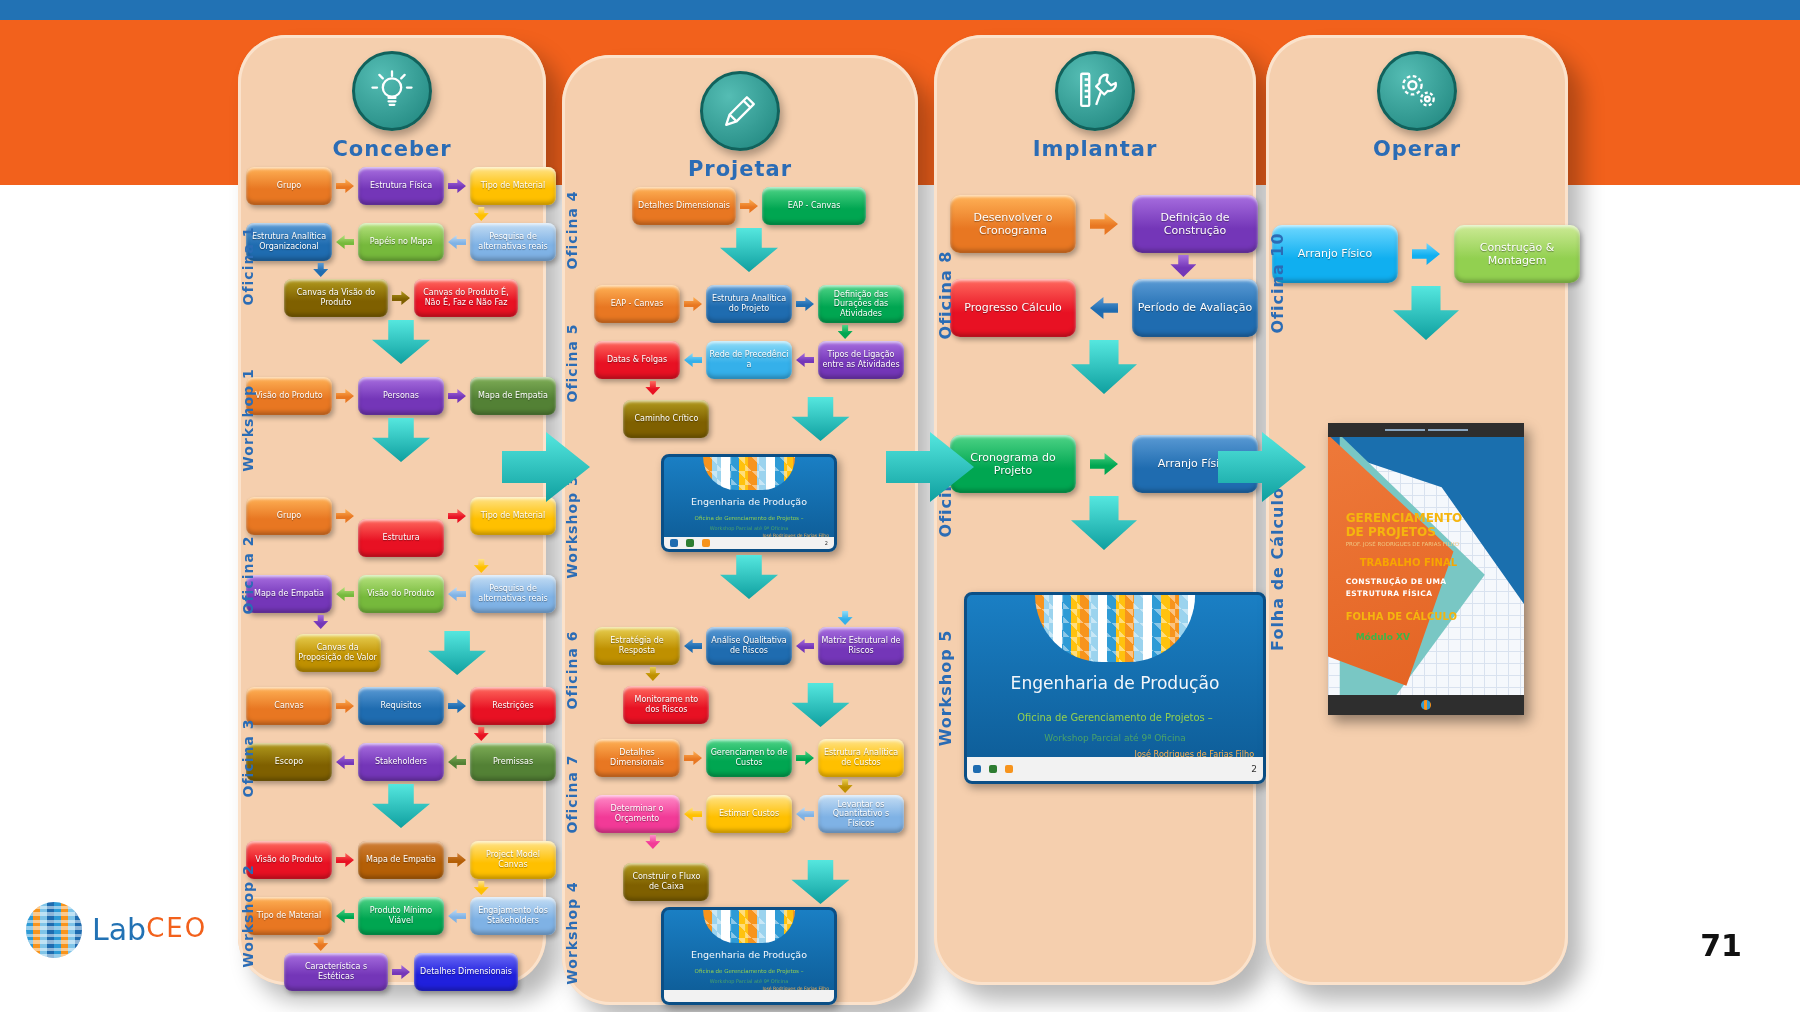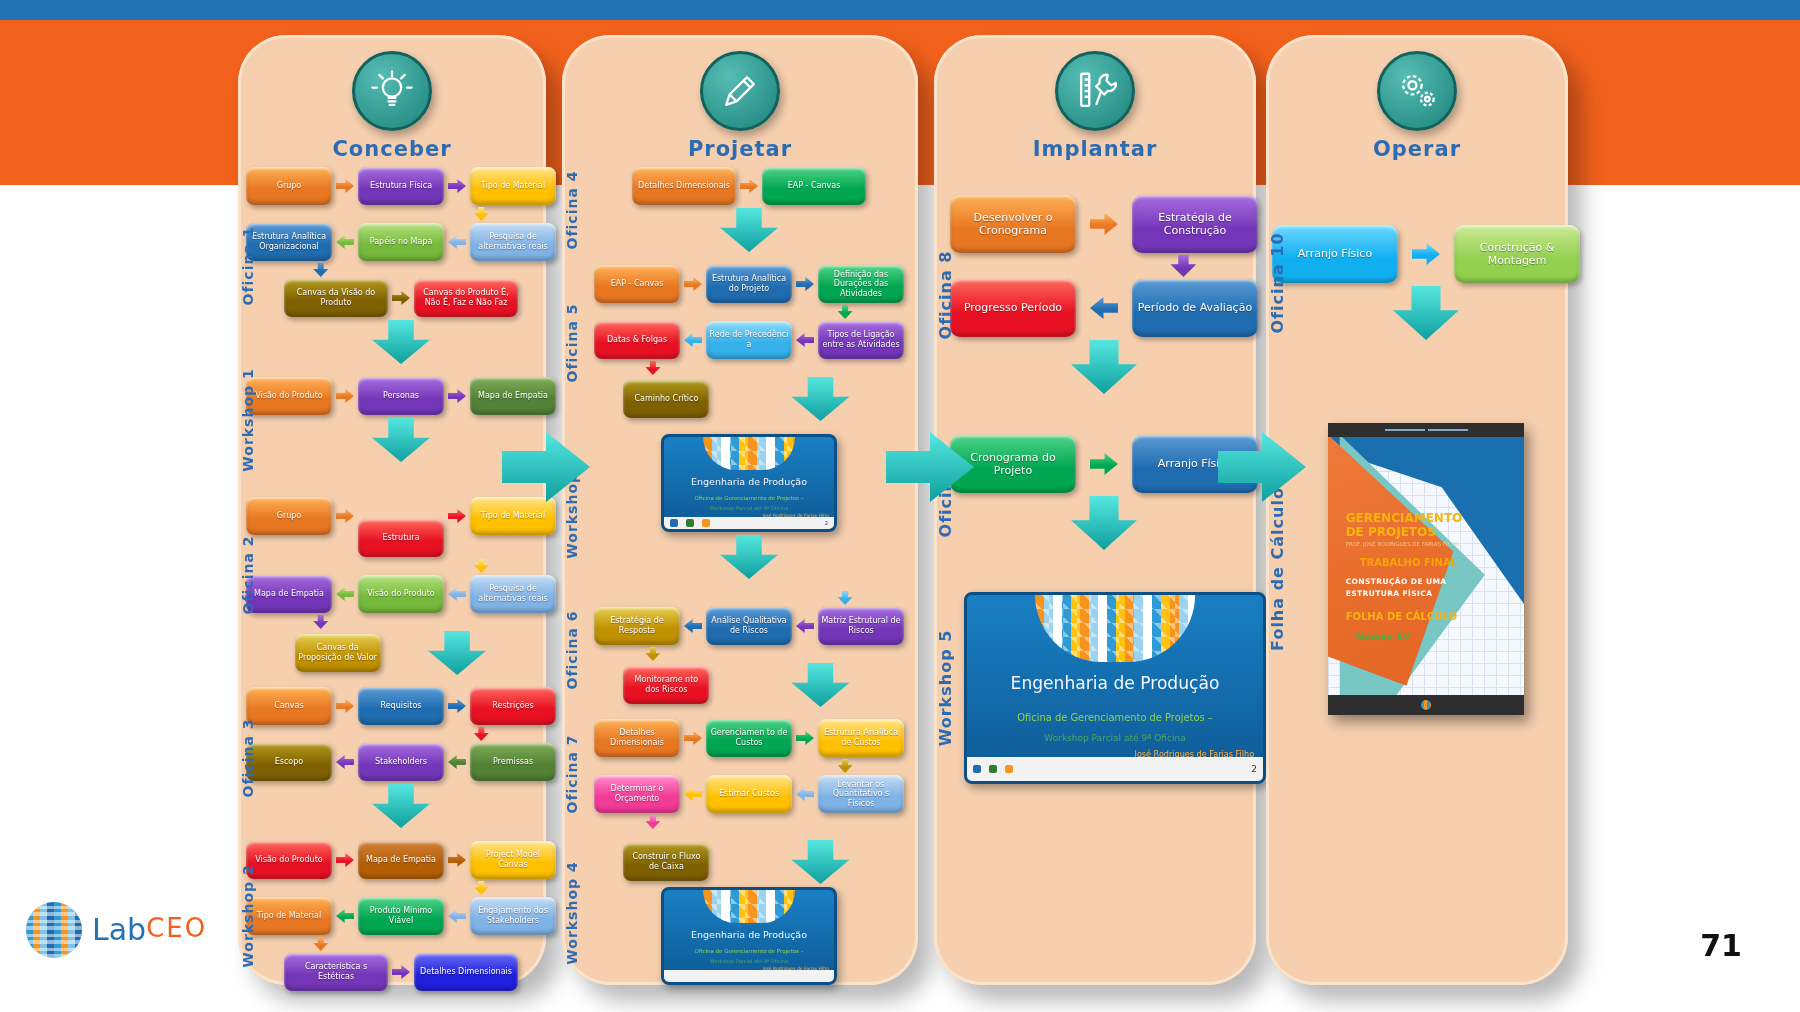"Projetar" .c2 { margin-top: none -> 20px }
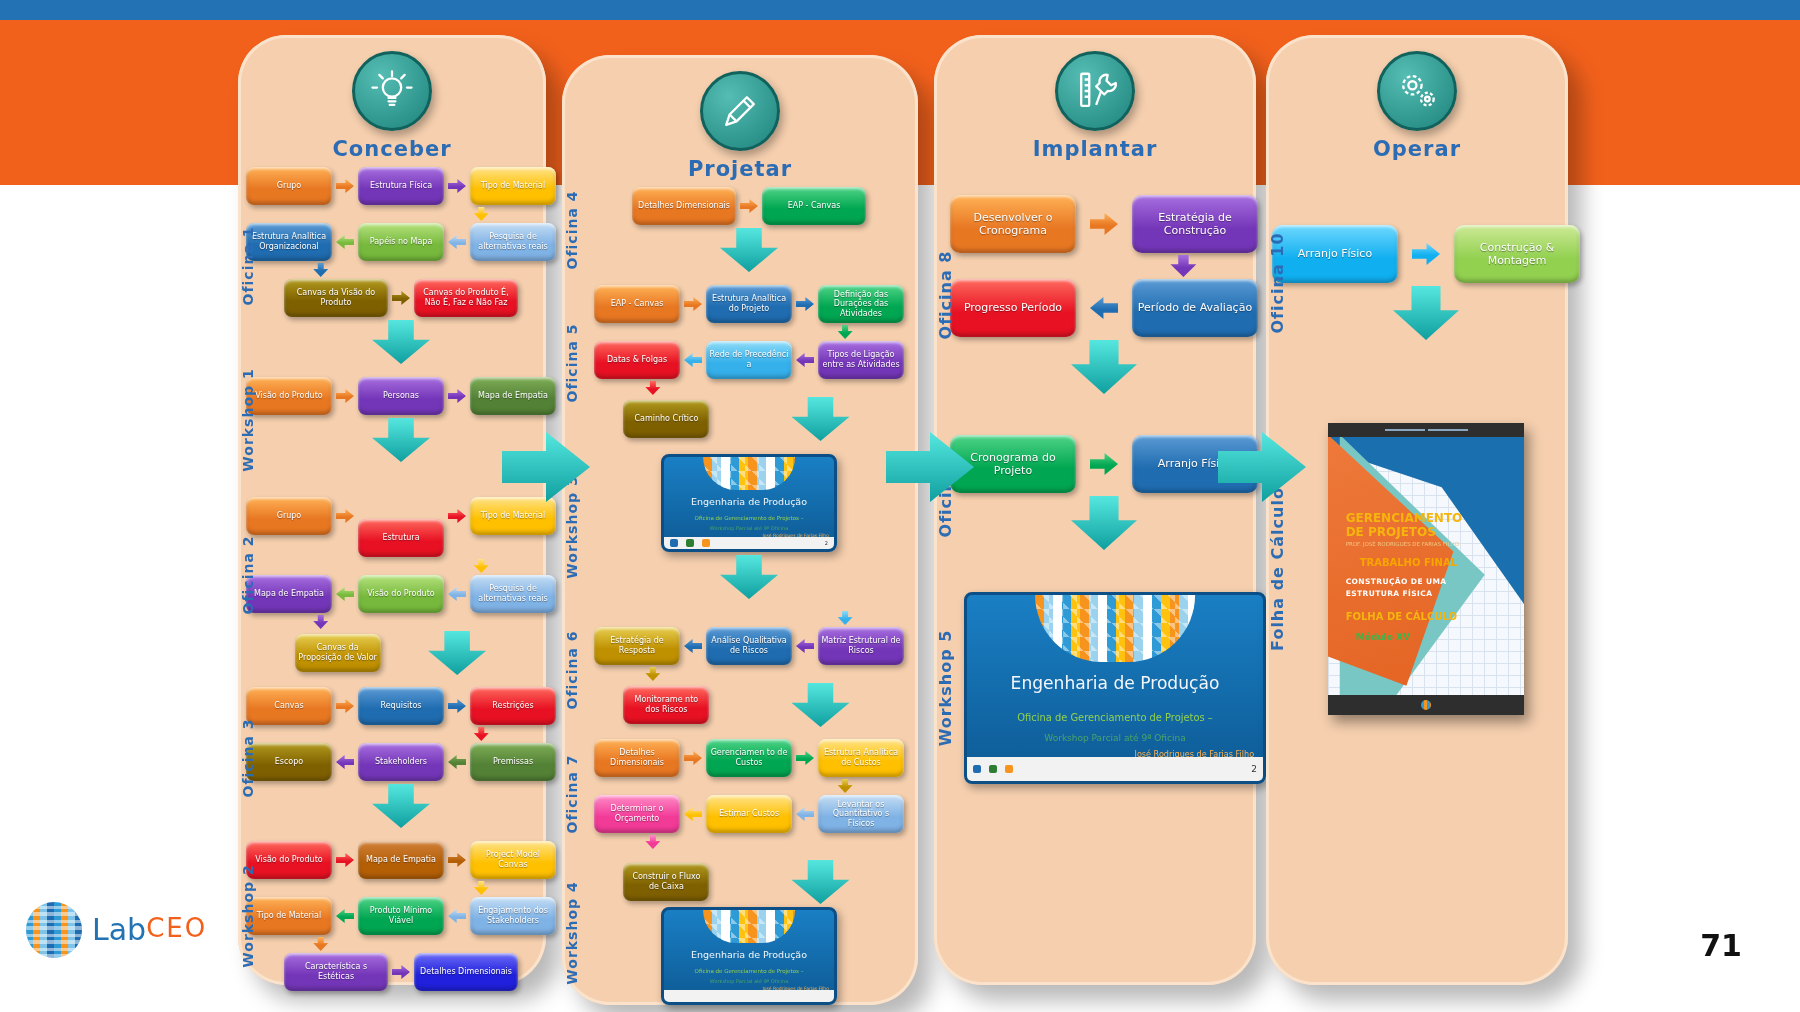"Estratégia de Construção" div.bx { text: Estratégia -> Definição }
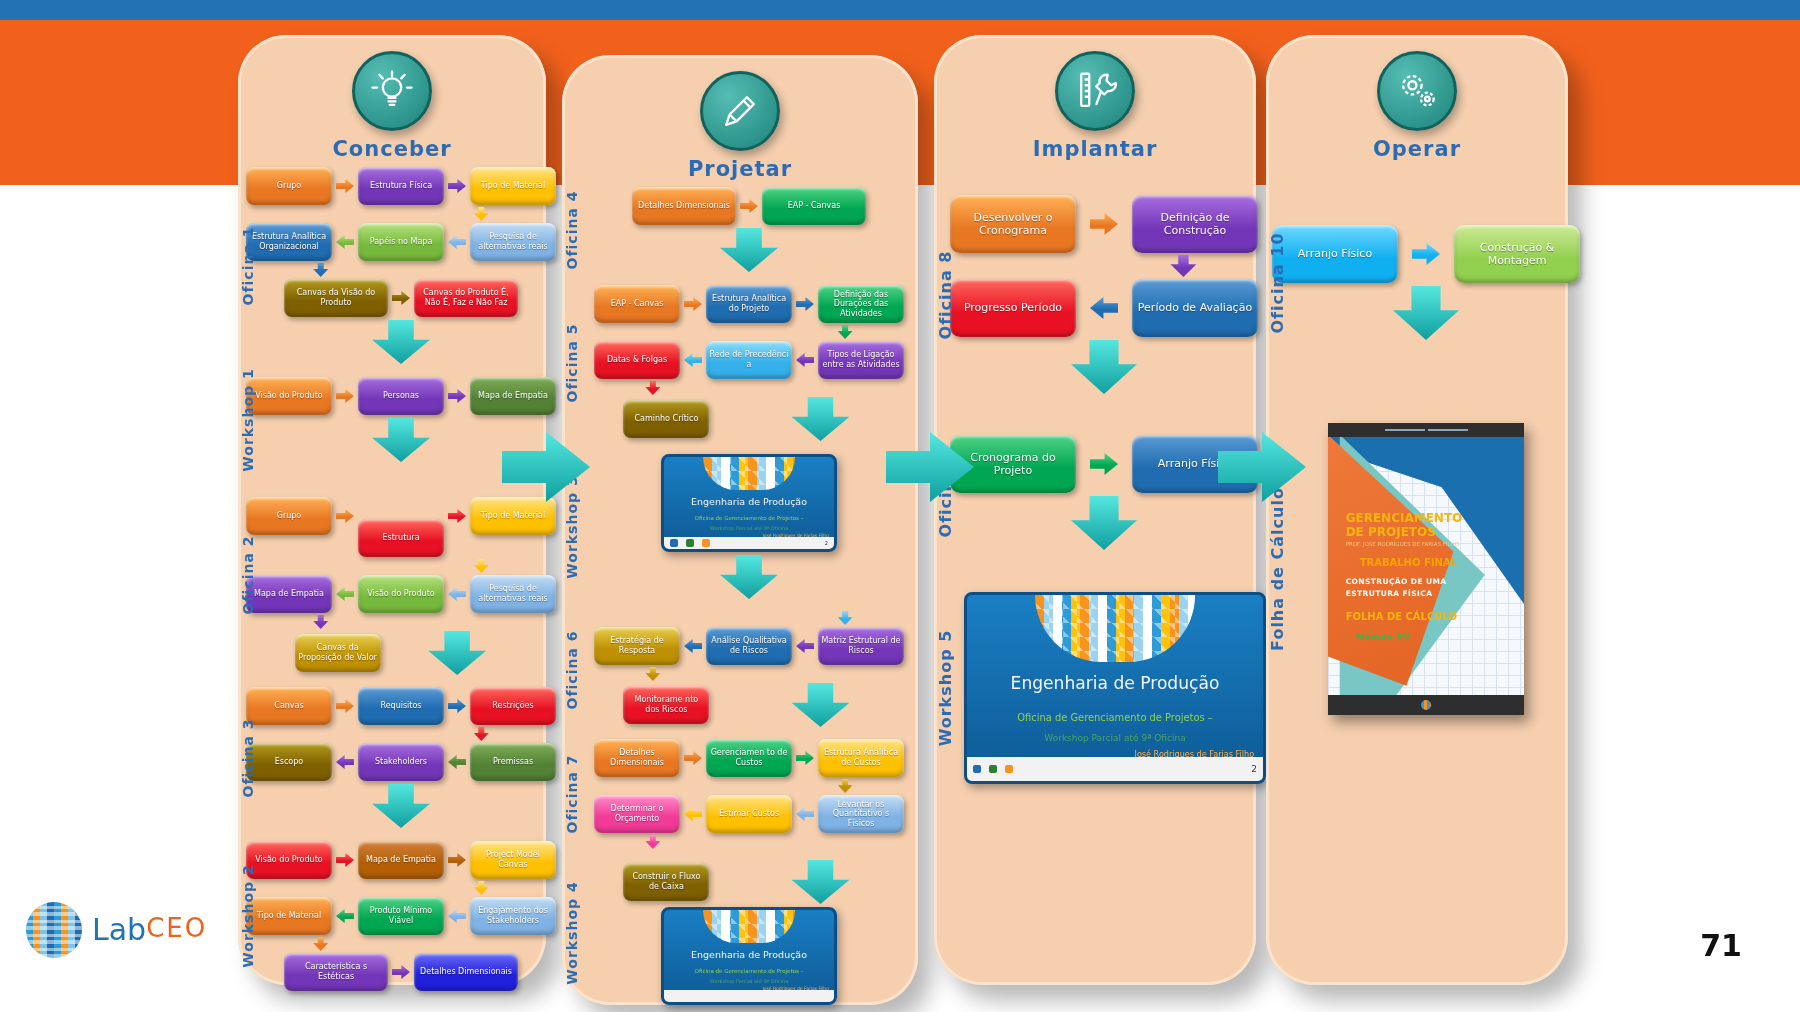"Progresso Período" div.bx { text: Período -> Cálculo }
